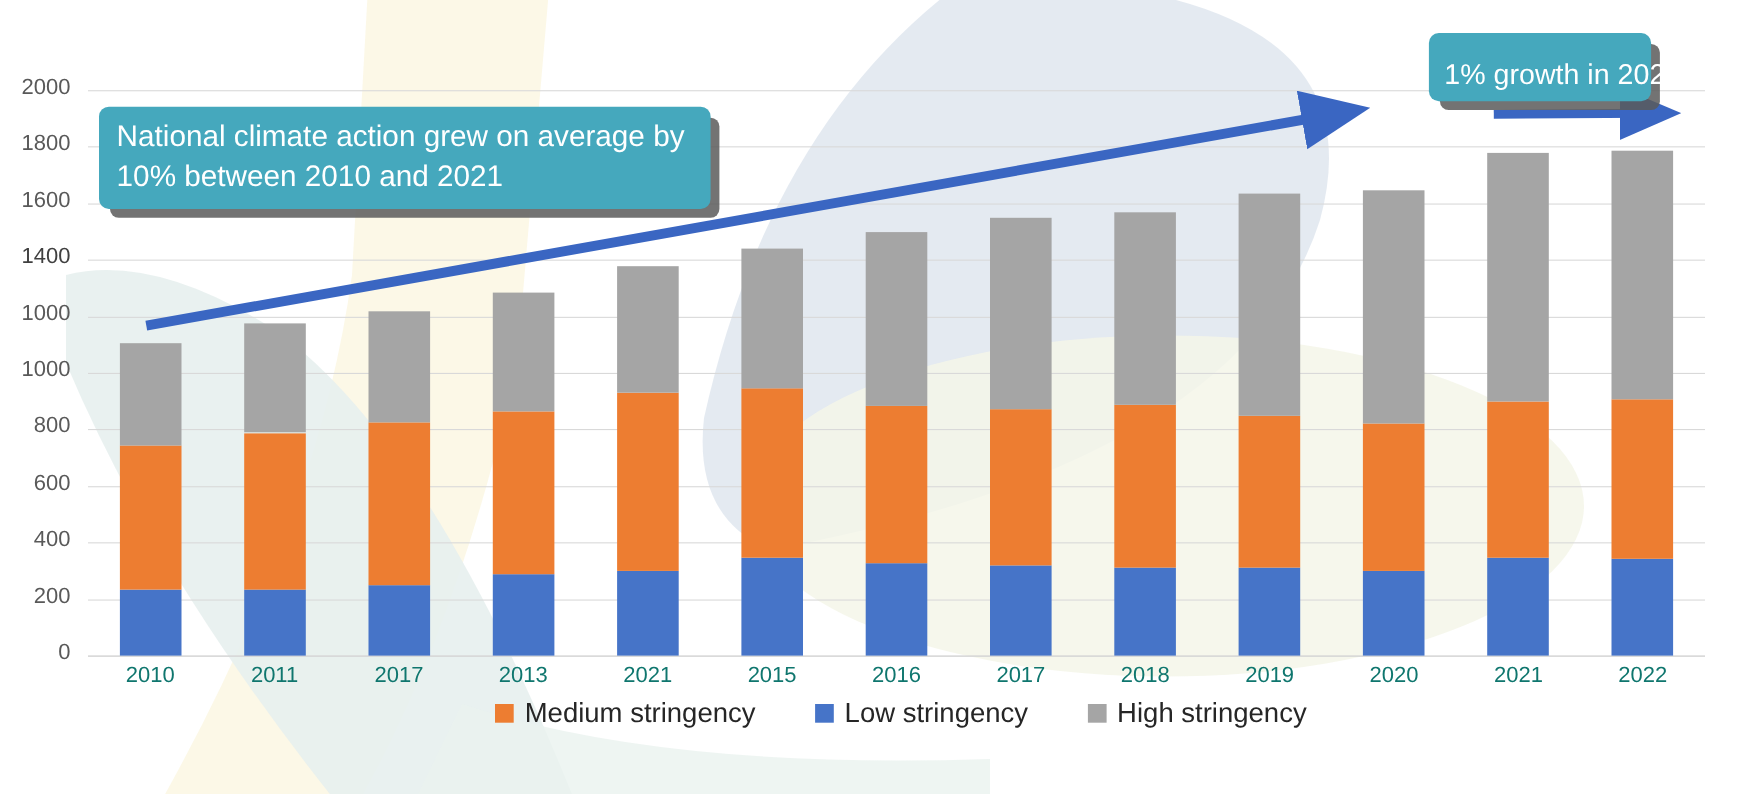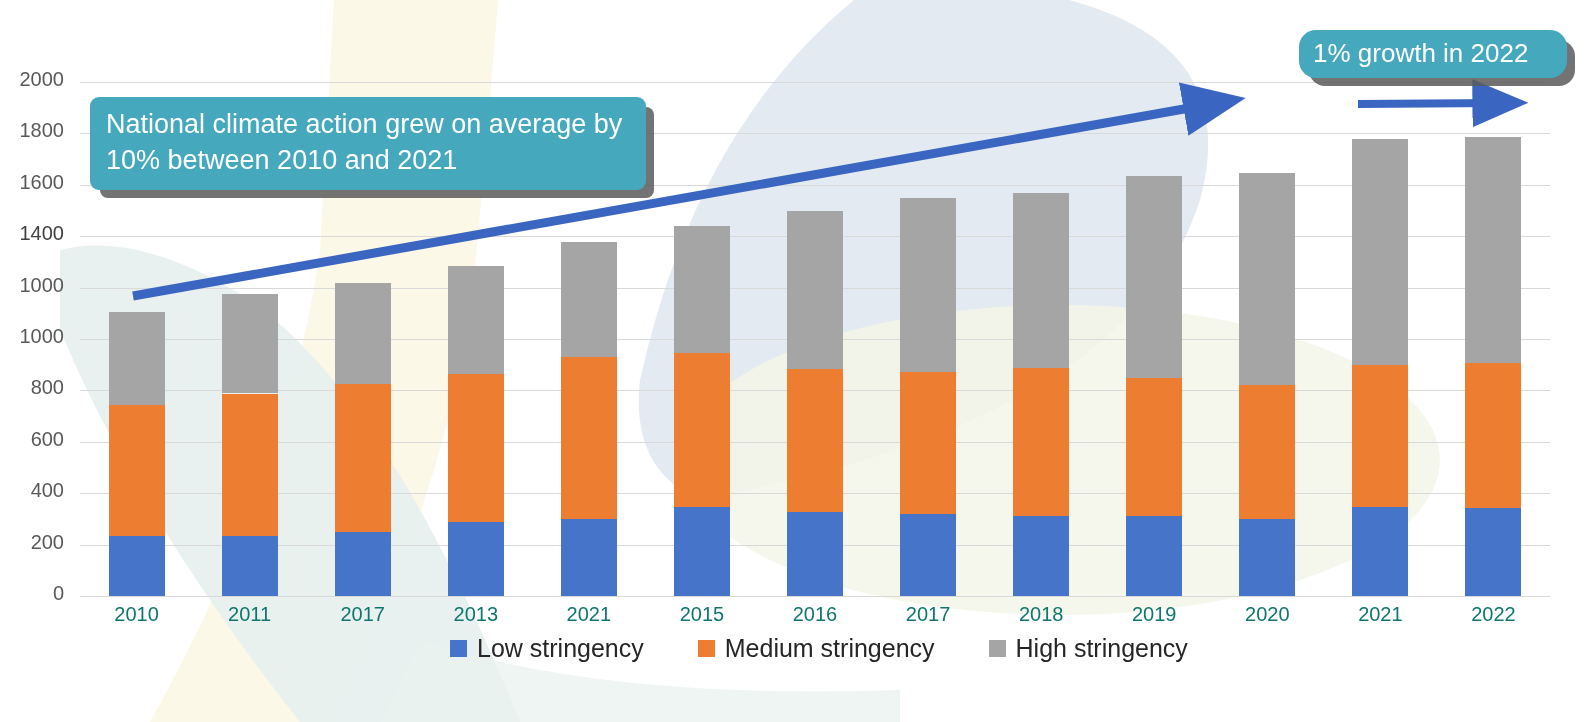"1% growth in 2022" #callout-2022 { border-radius: 17px -> none; padding: 6px 14px 8px 14px -> 20px 14px 8px 14px; width: 268px -> 202px }
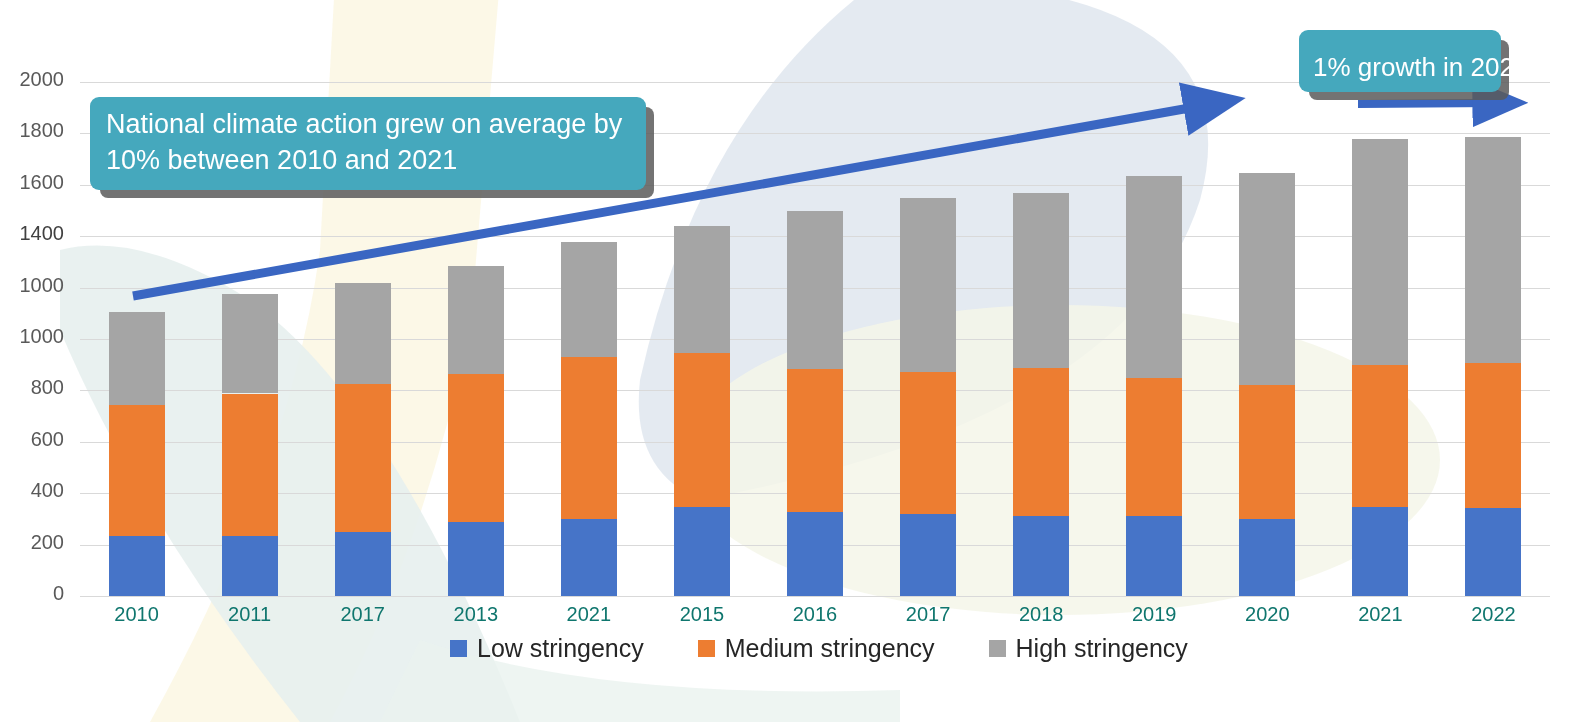"Low stringency" div.legend-item { order: before "Medium stringency" -> after "Medium stringency" }
